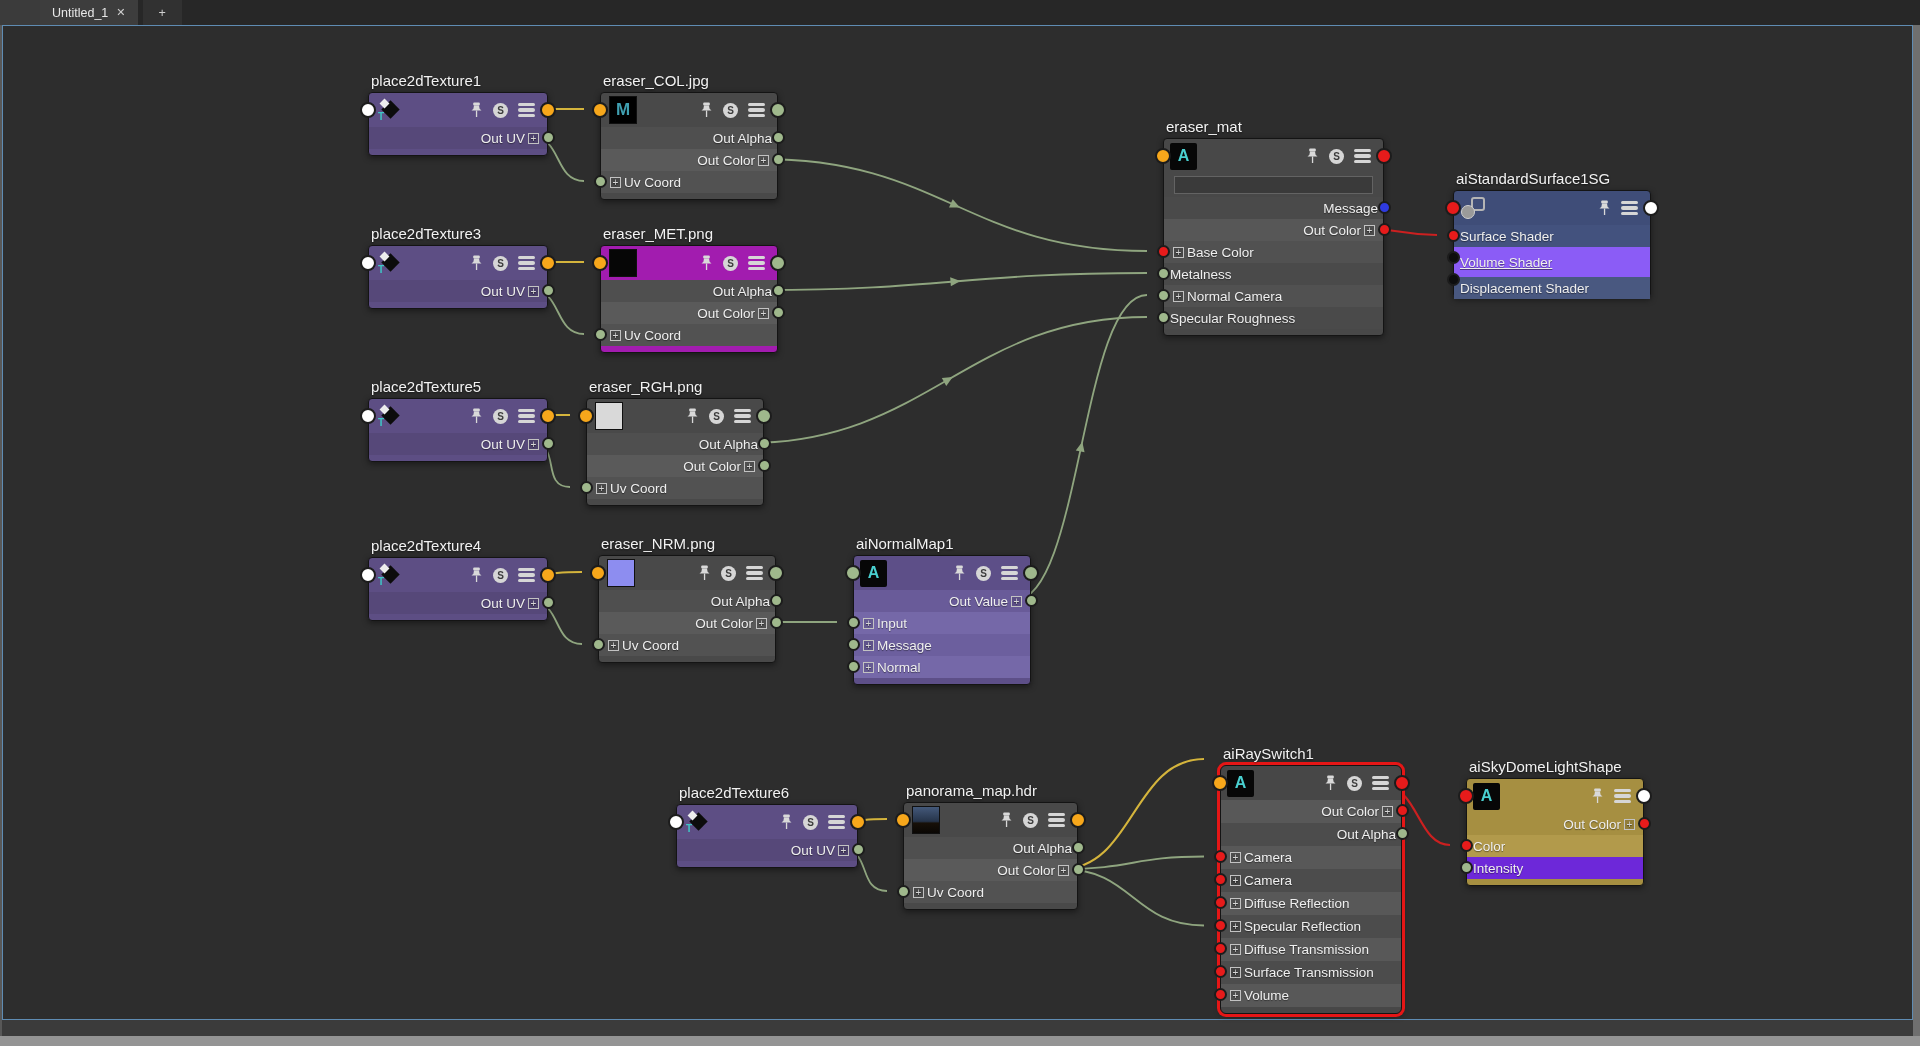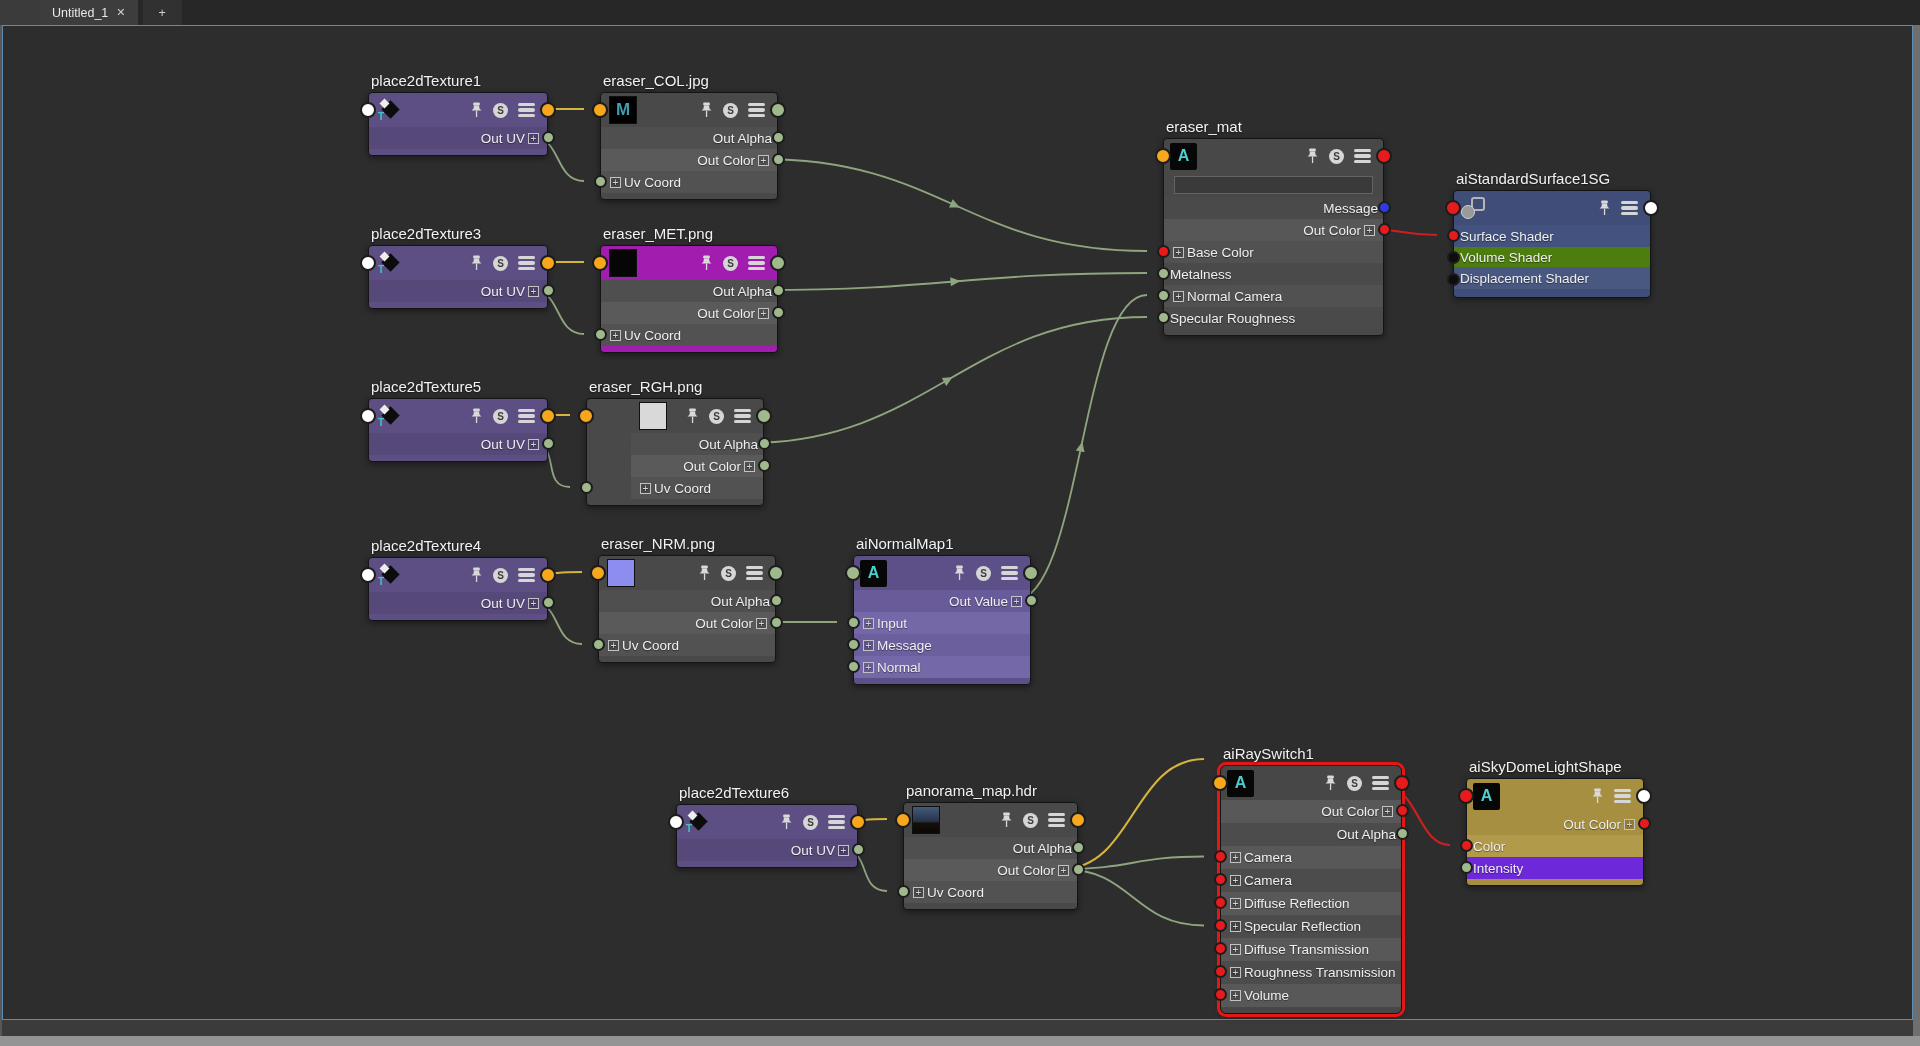"Volume Shader" div.row { background: #4d7c0f -> #8b5cf6; height: 20px -> 30px; text-decoration: none -> underline }
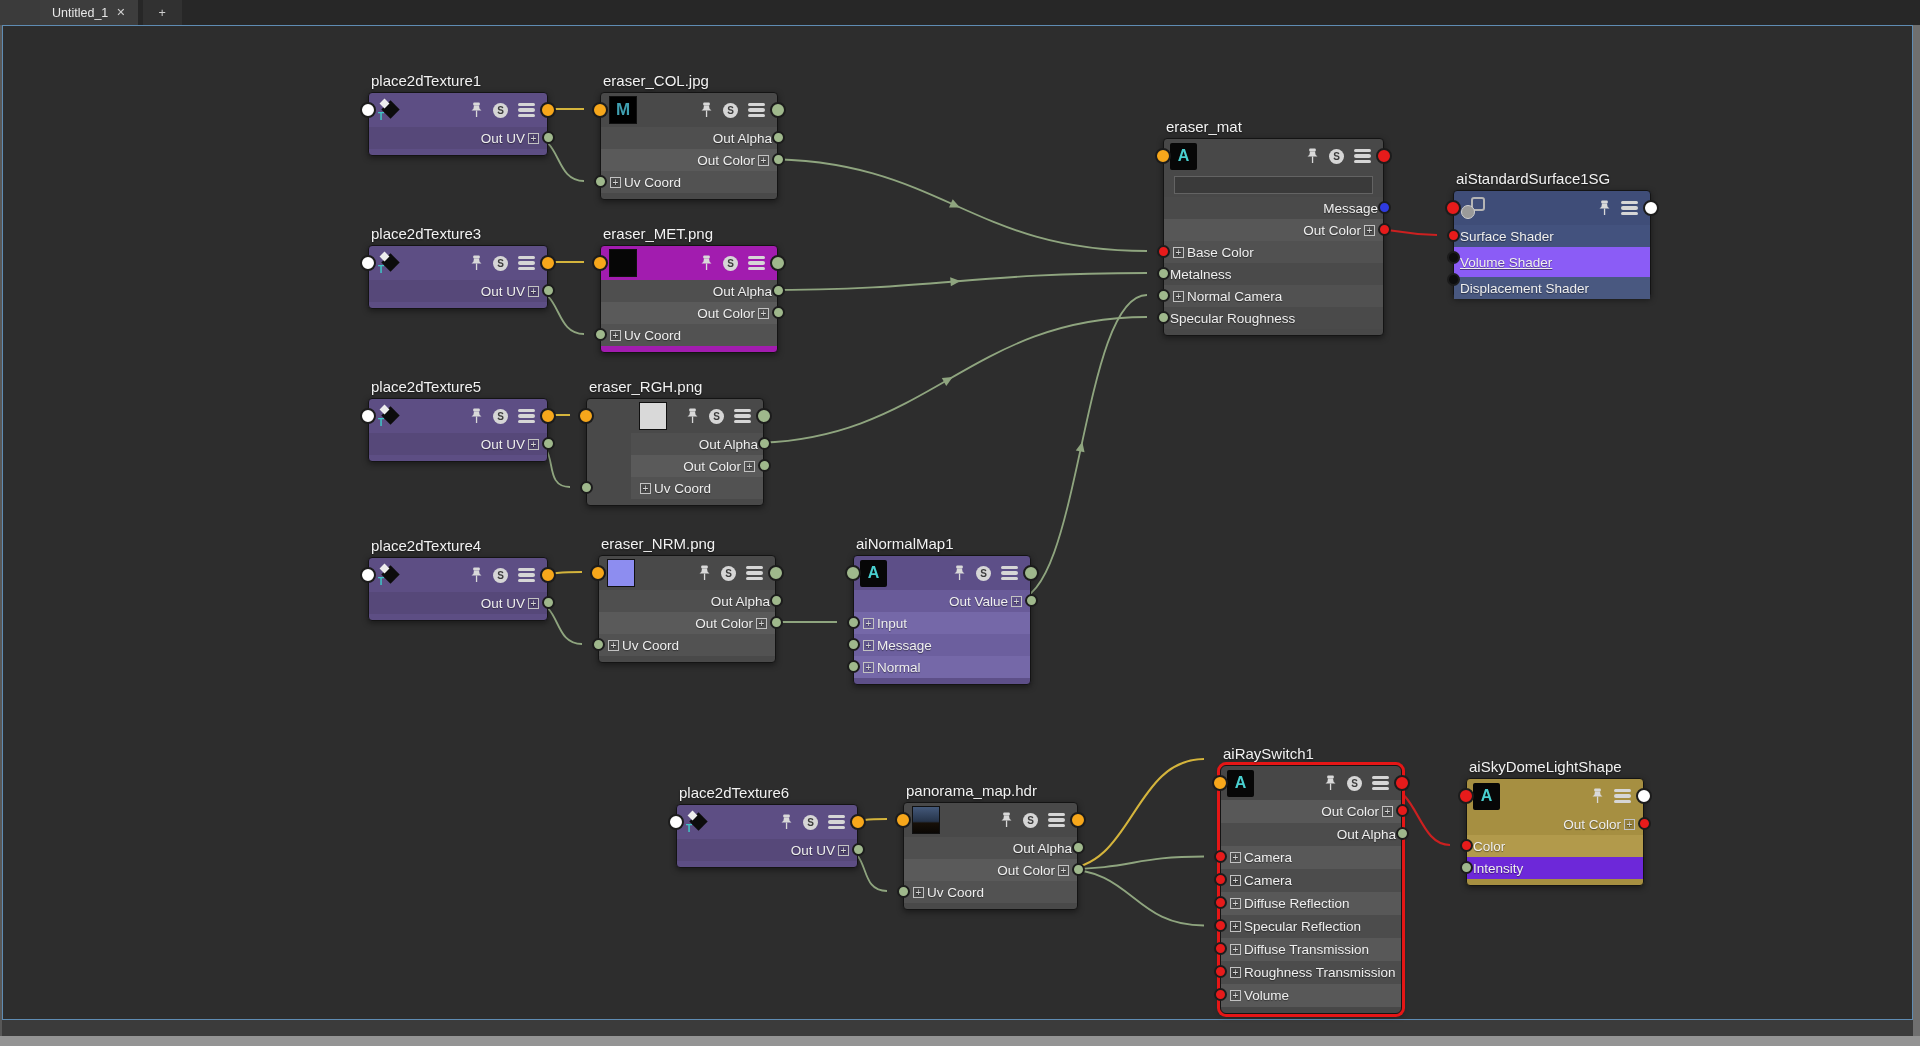"eraser_RGH.png" div.node { padding-left: 44px -> none }
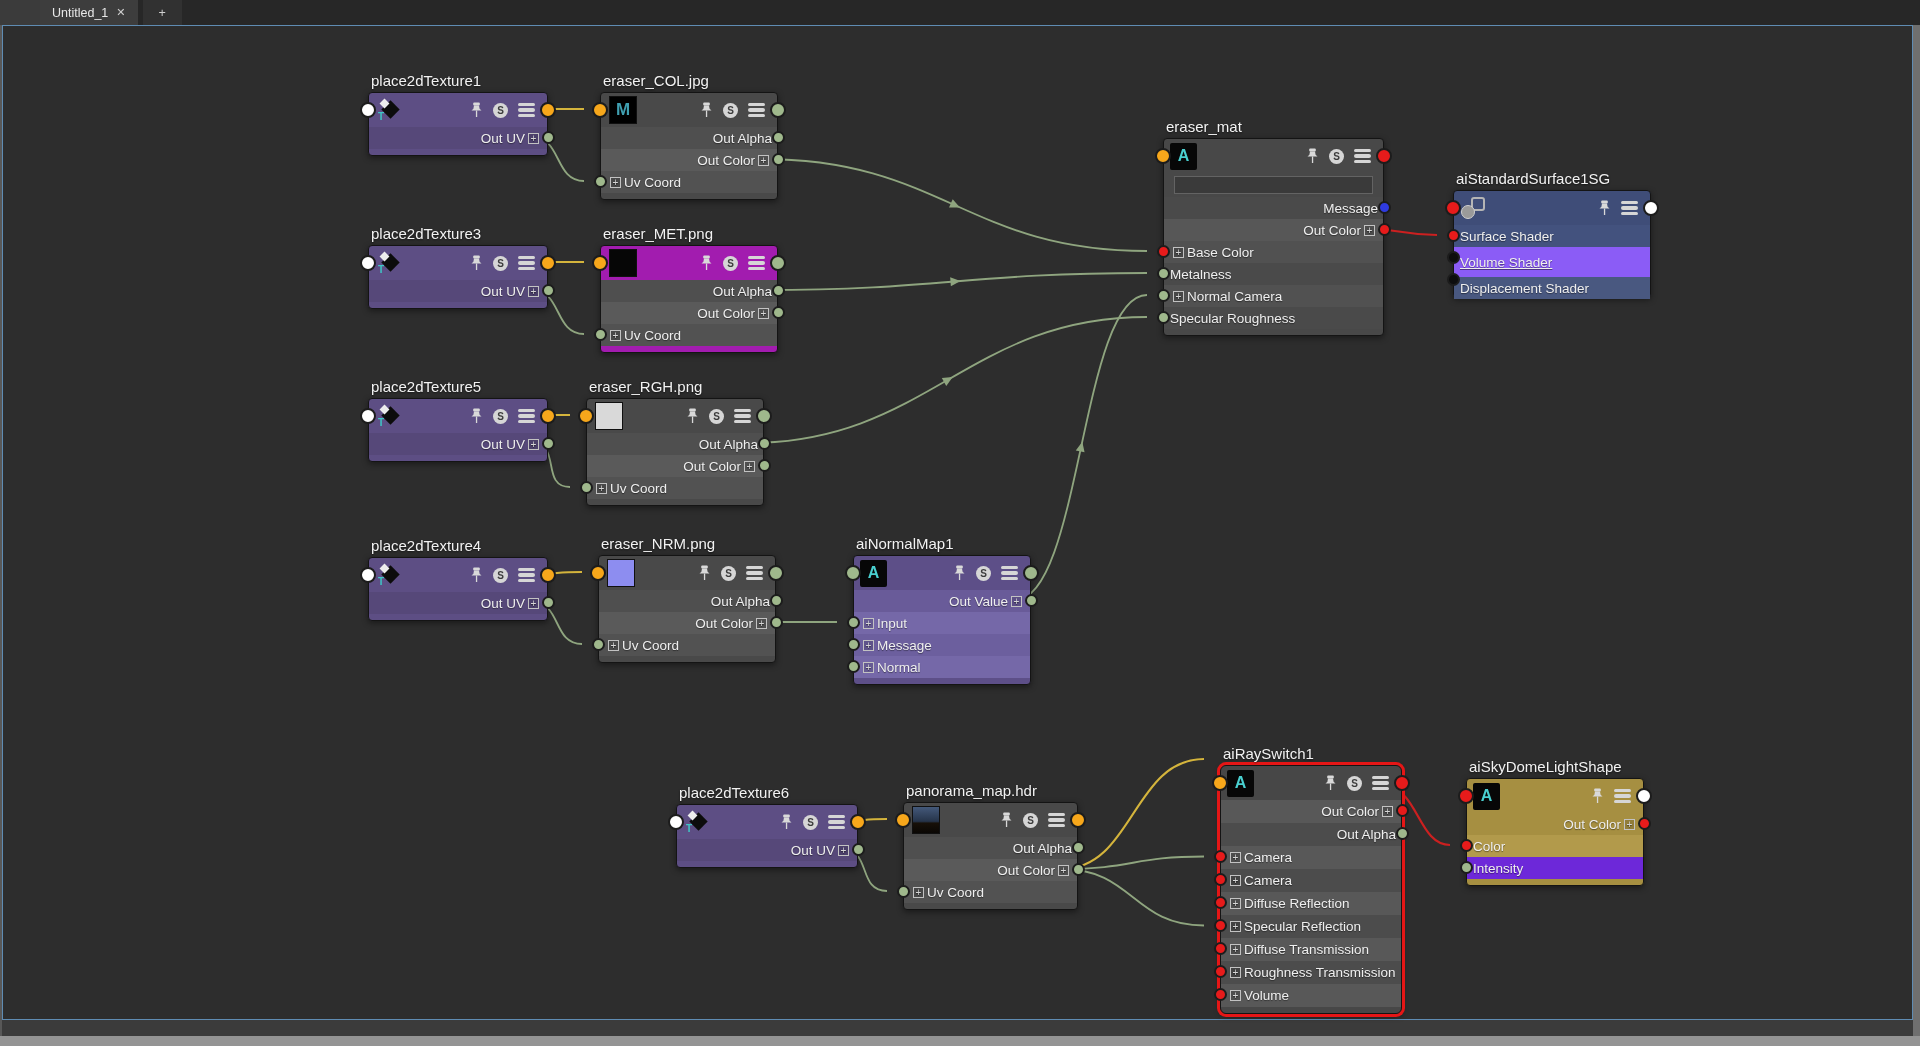"Roughness Transmission" div { text: Roughness -> Surface }
